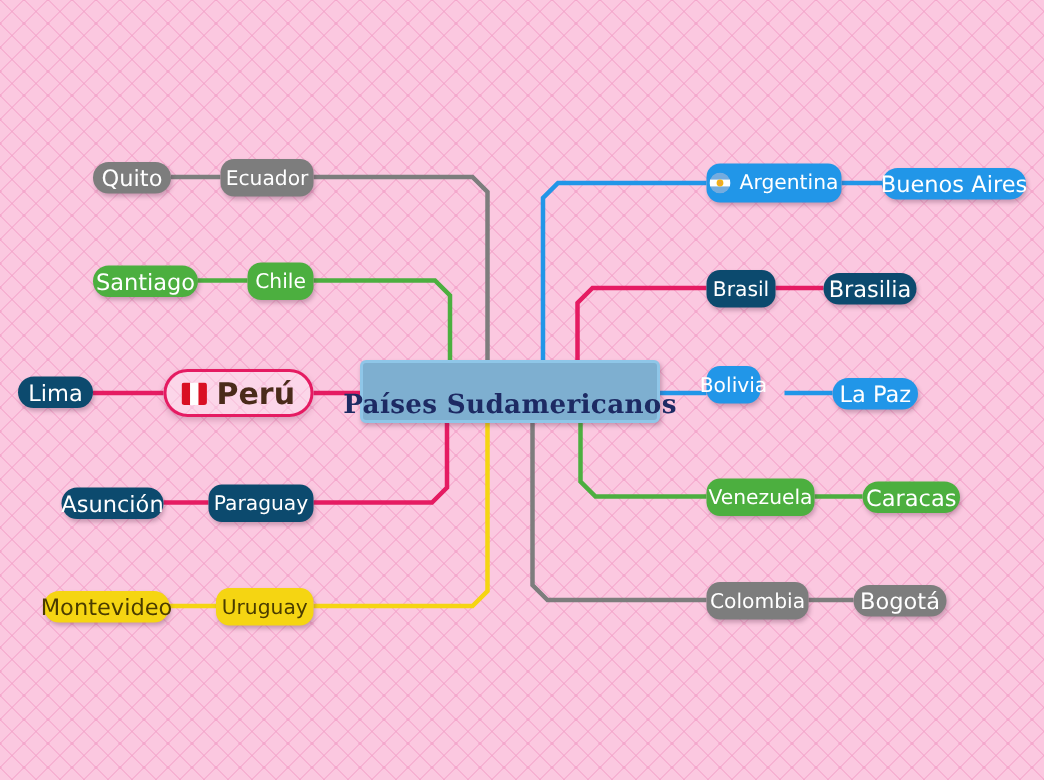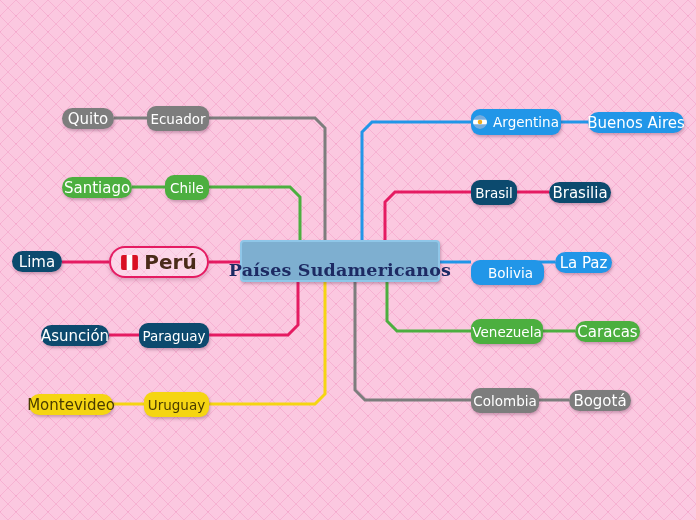"Bolivia" div.node { justify-content: flex-end -> none; top: 260px -> 244px; width: 73px -> 36px }
